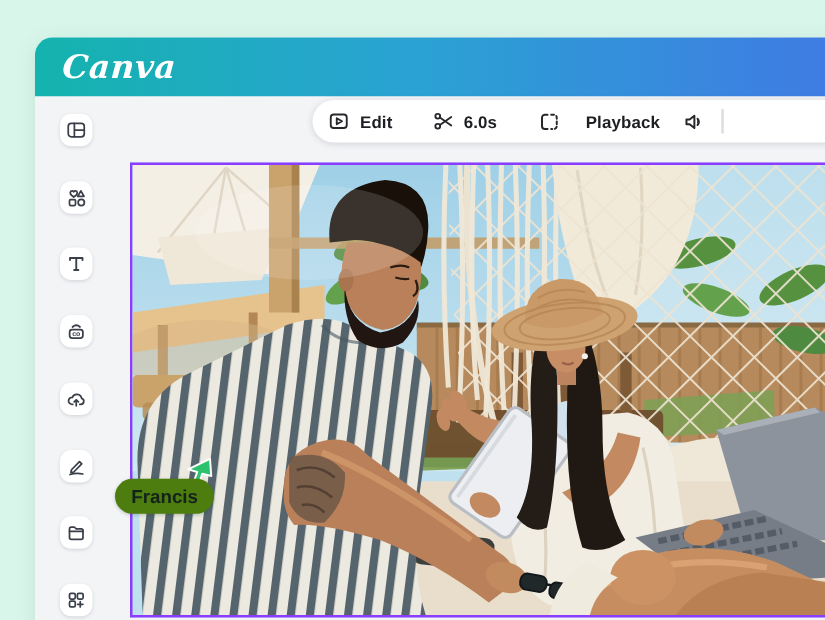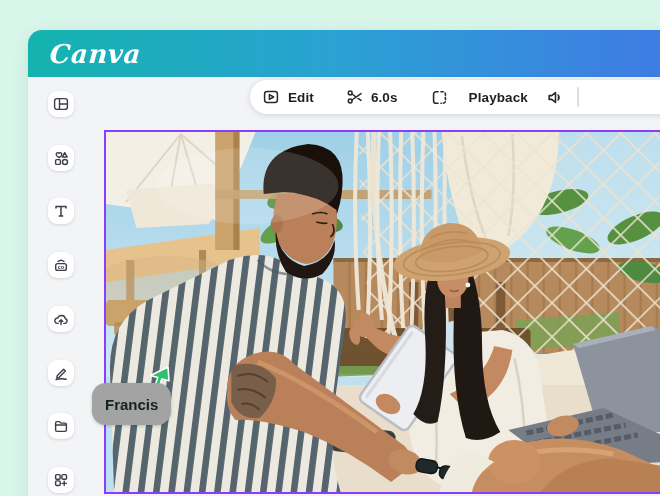"Francis" .cursor-label { background: #a3a3a3 -> #4d7c0f; height: 42px -> 28px }
